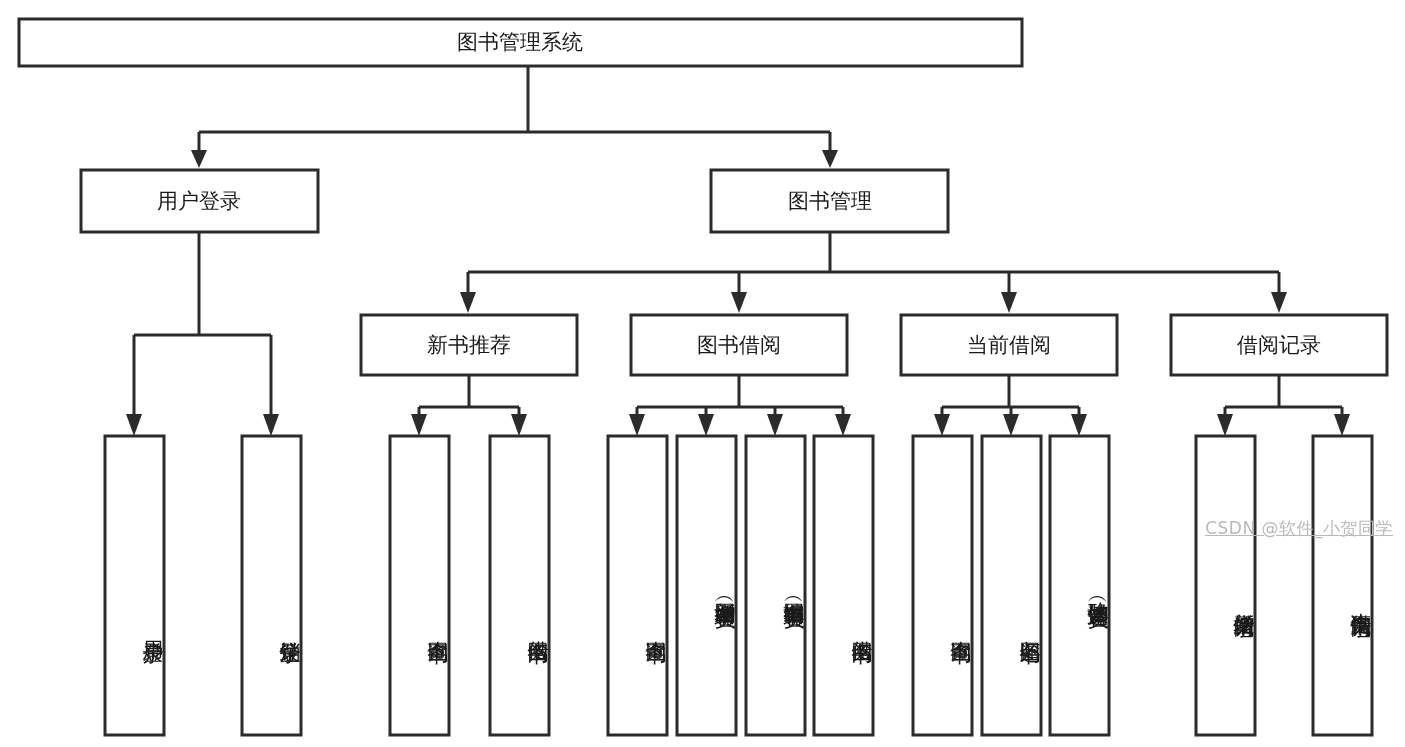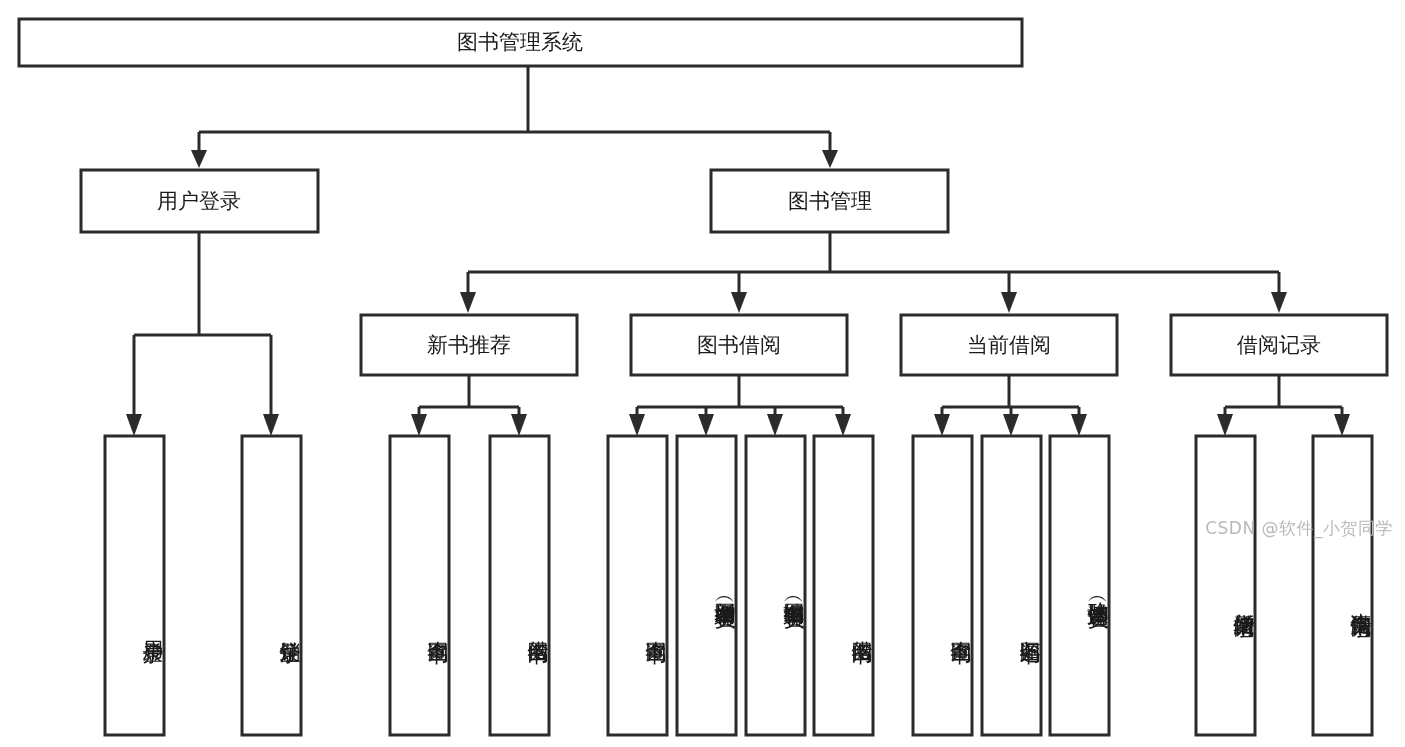"CSDN @软件_小贺同学" .watermark { text-decoration: none -> underline }
